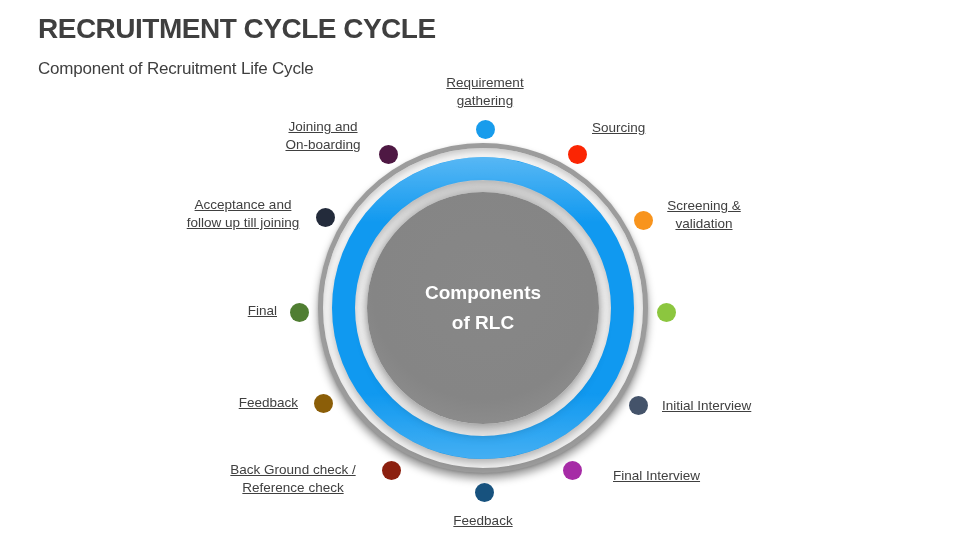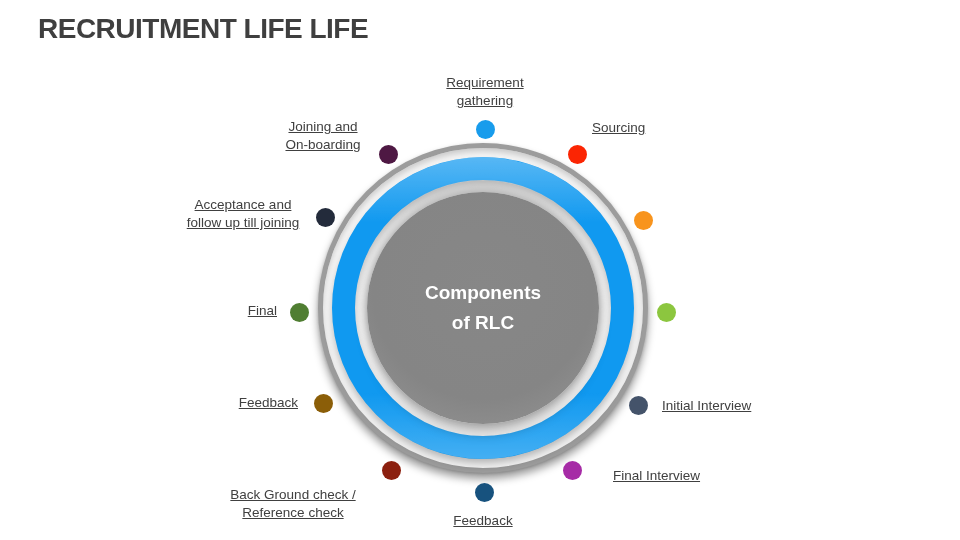"RECRUITMENT LIFE LIFE" h1.title { text: LIFE LIFE -> CYCLE CYCLE }
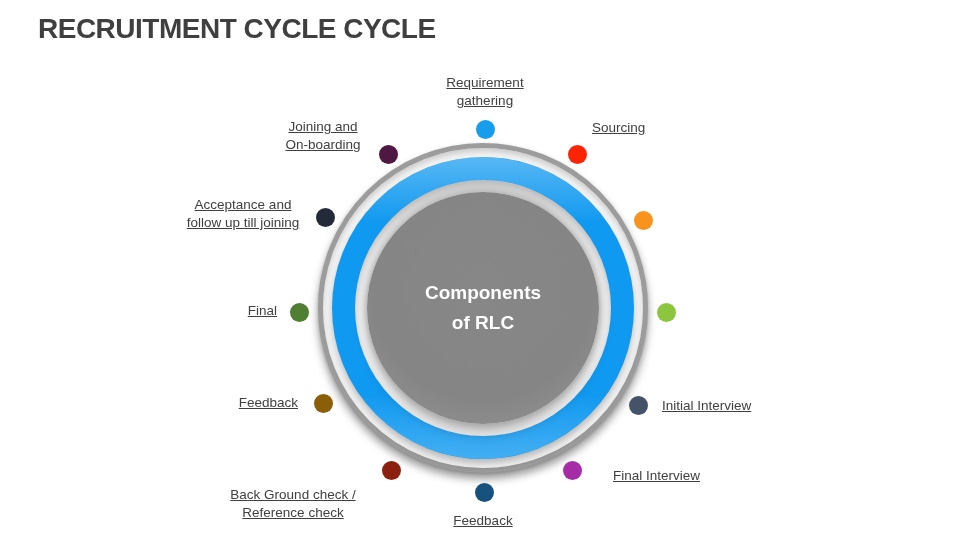"Component of Recruitment Life Cycle" h2.subtitle { html: none -> <h2>Component of Recruitment Life Cycle</h2> }
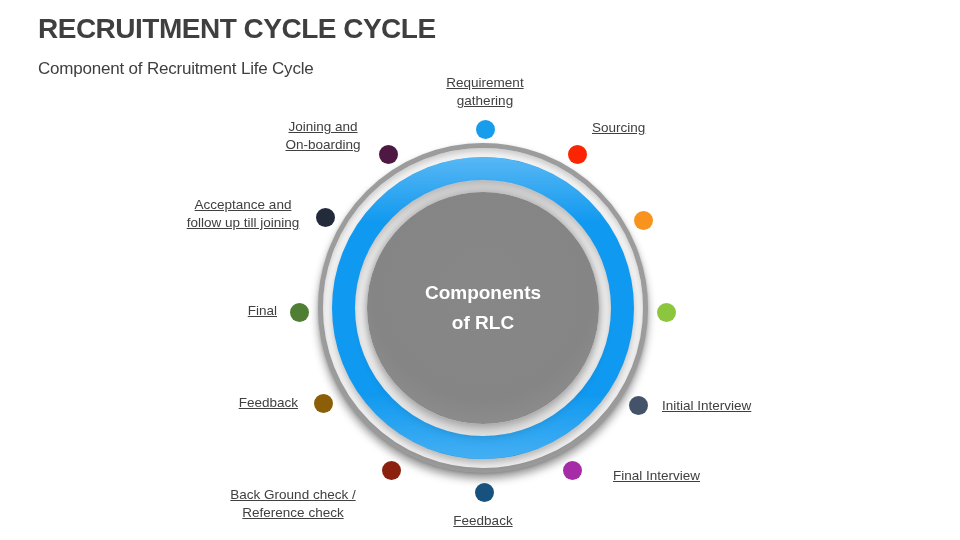"Screening &" div.node-label { html: none -> <div>Screening &amp; validation</div> }
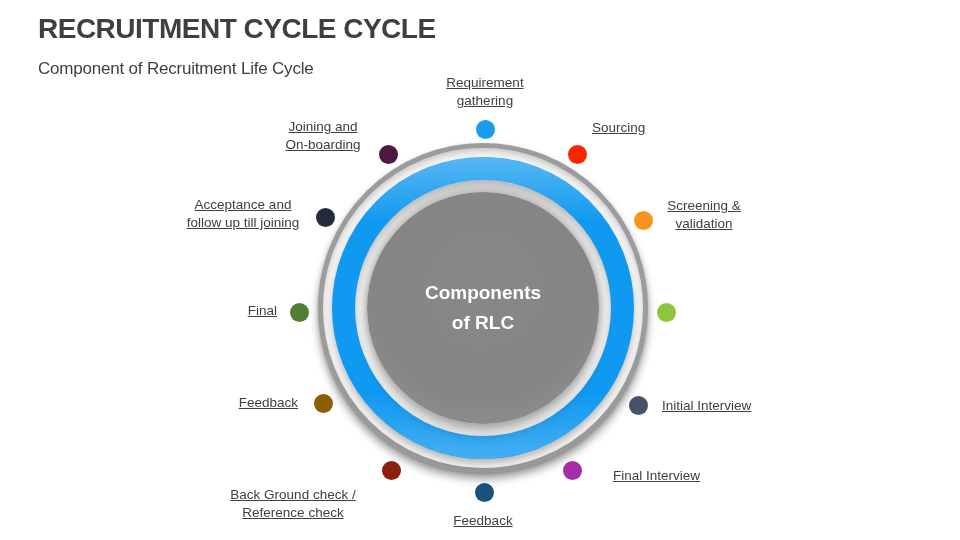"Back Ground check /" div.node-label { top: 486px -> 461px }
